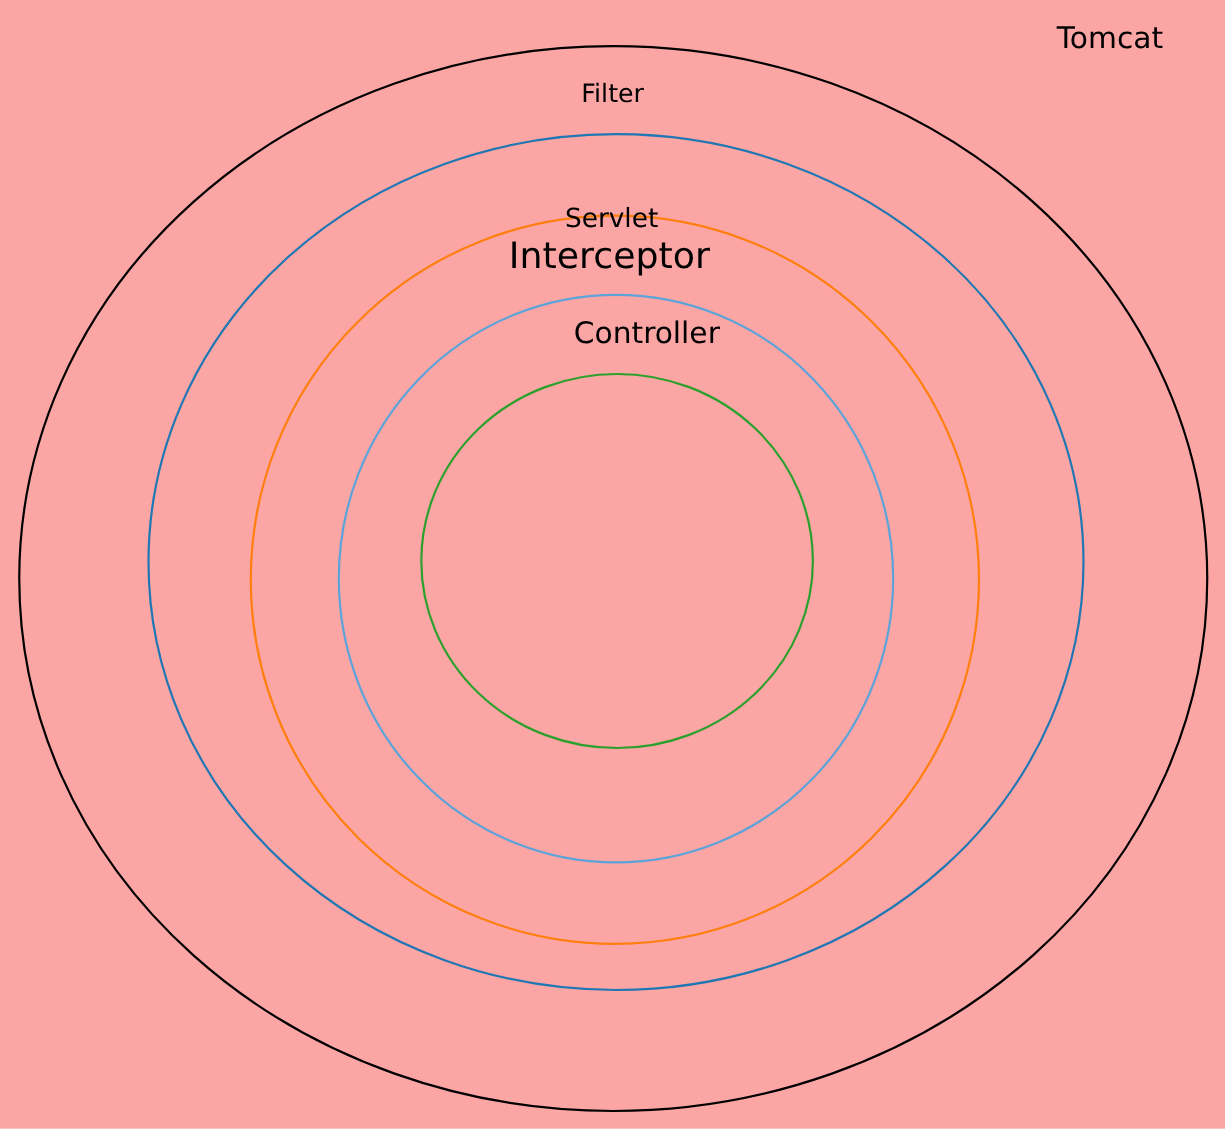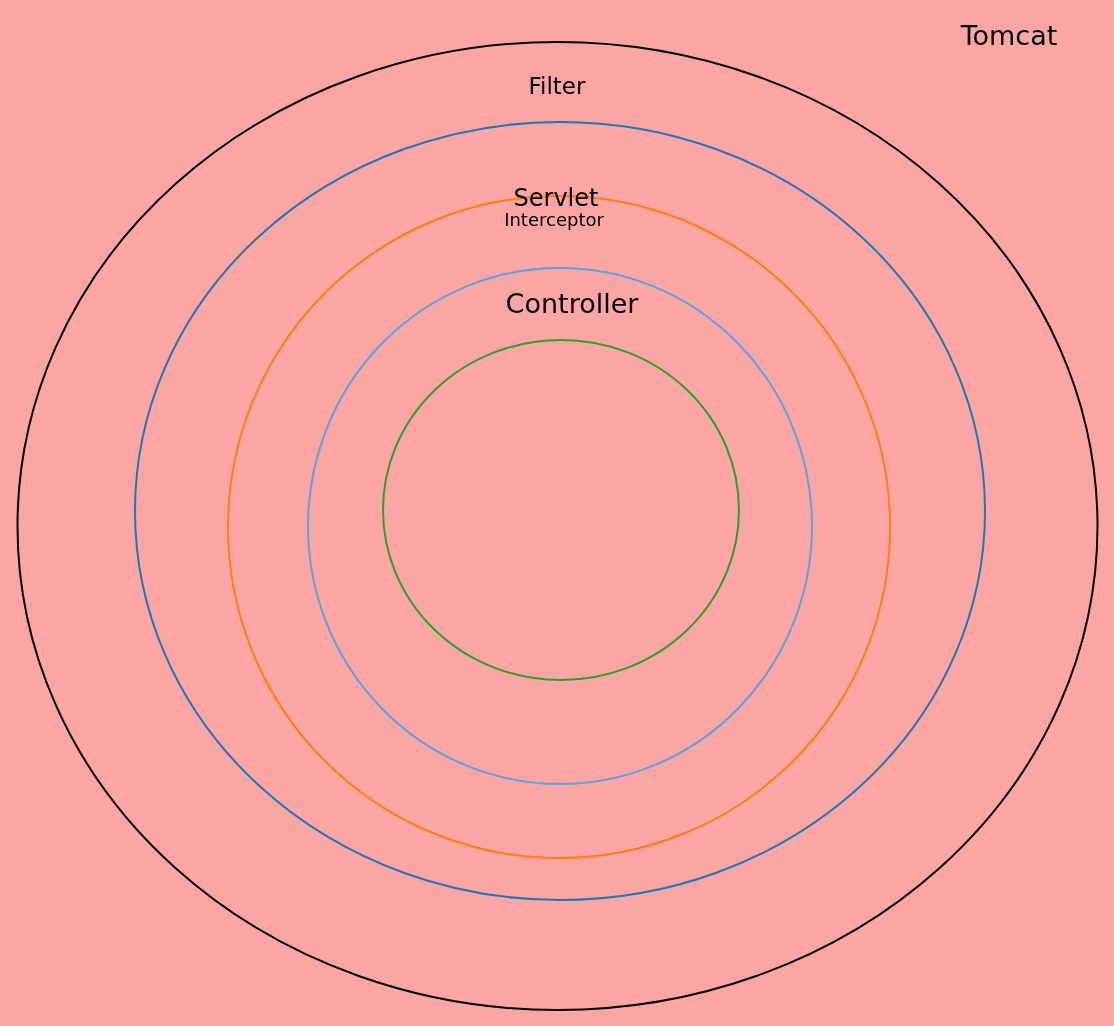"Interceptor" div.ring-label { font-size: 18px -> 33px; top: 220px -> 232px }
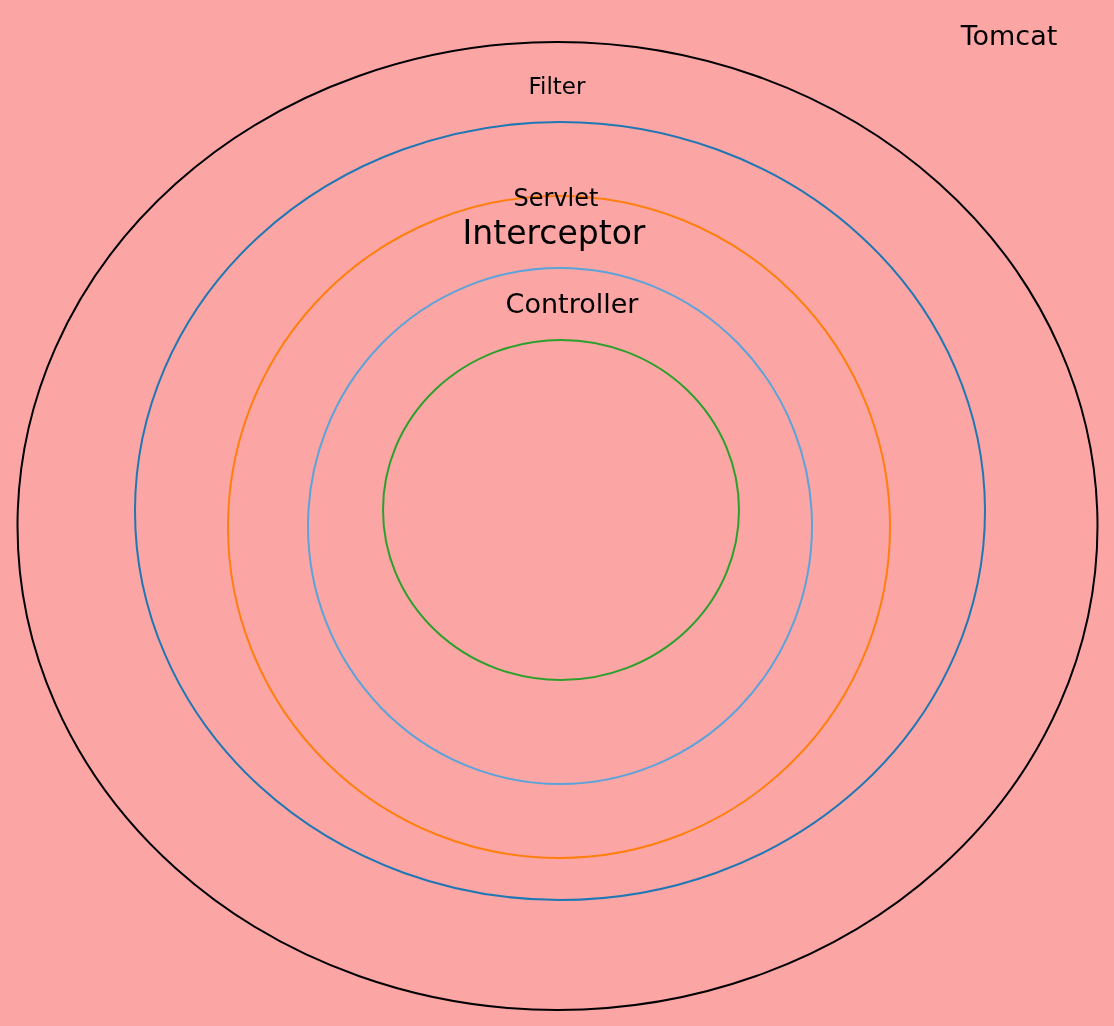"Controller" div.ring-label { left: 572px -> 588px }
